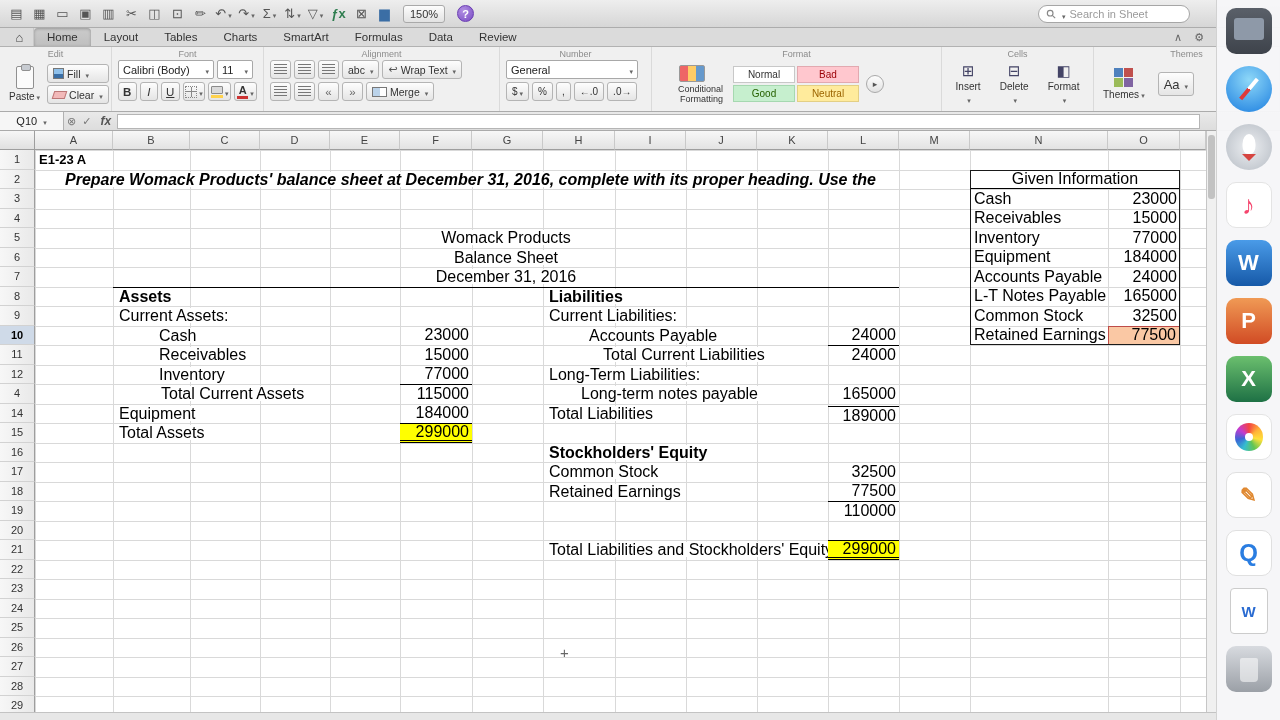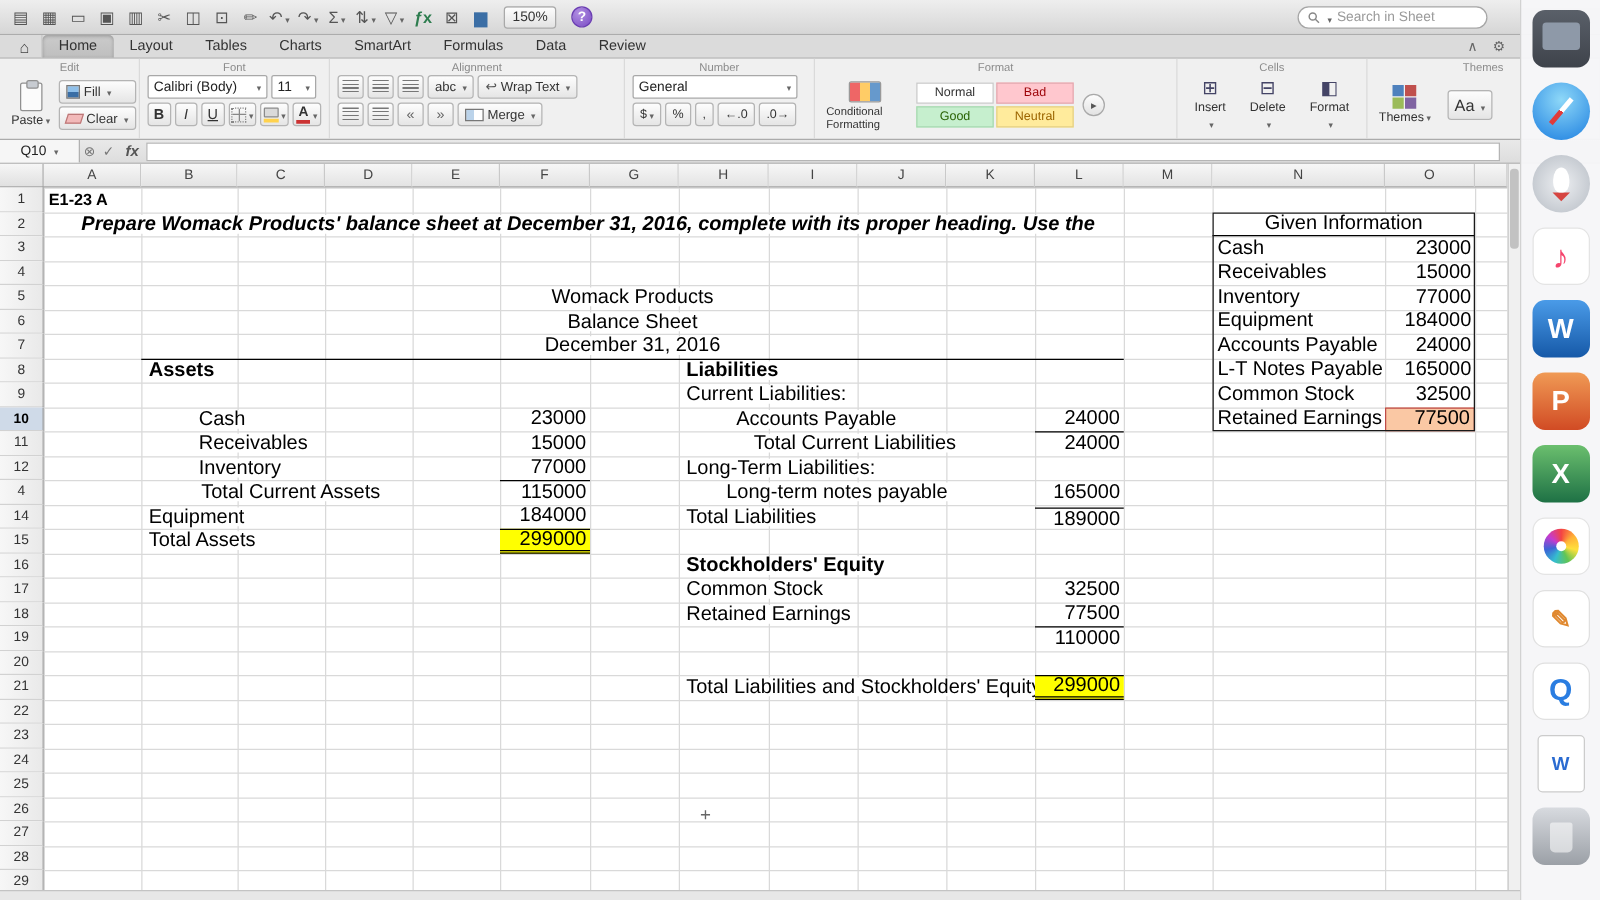"Conditional Formatting" .cfLbl { text-align: left -> right }
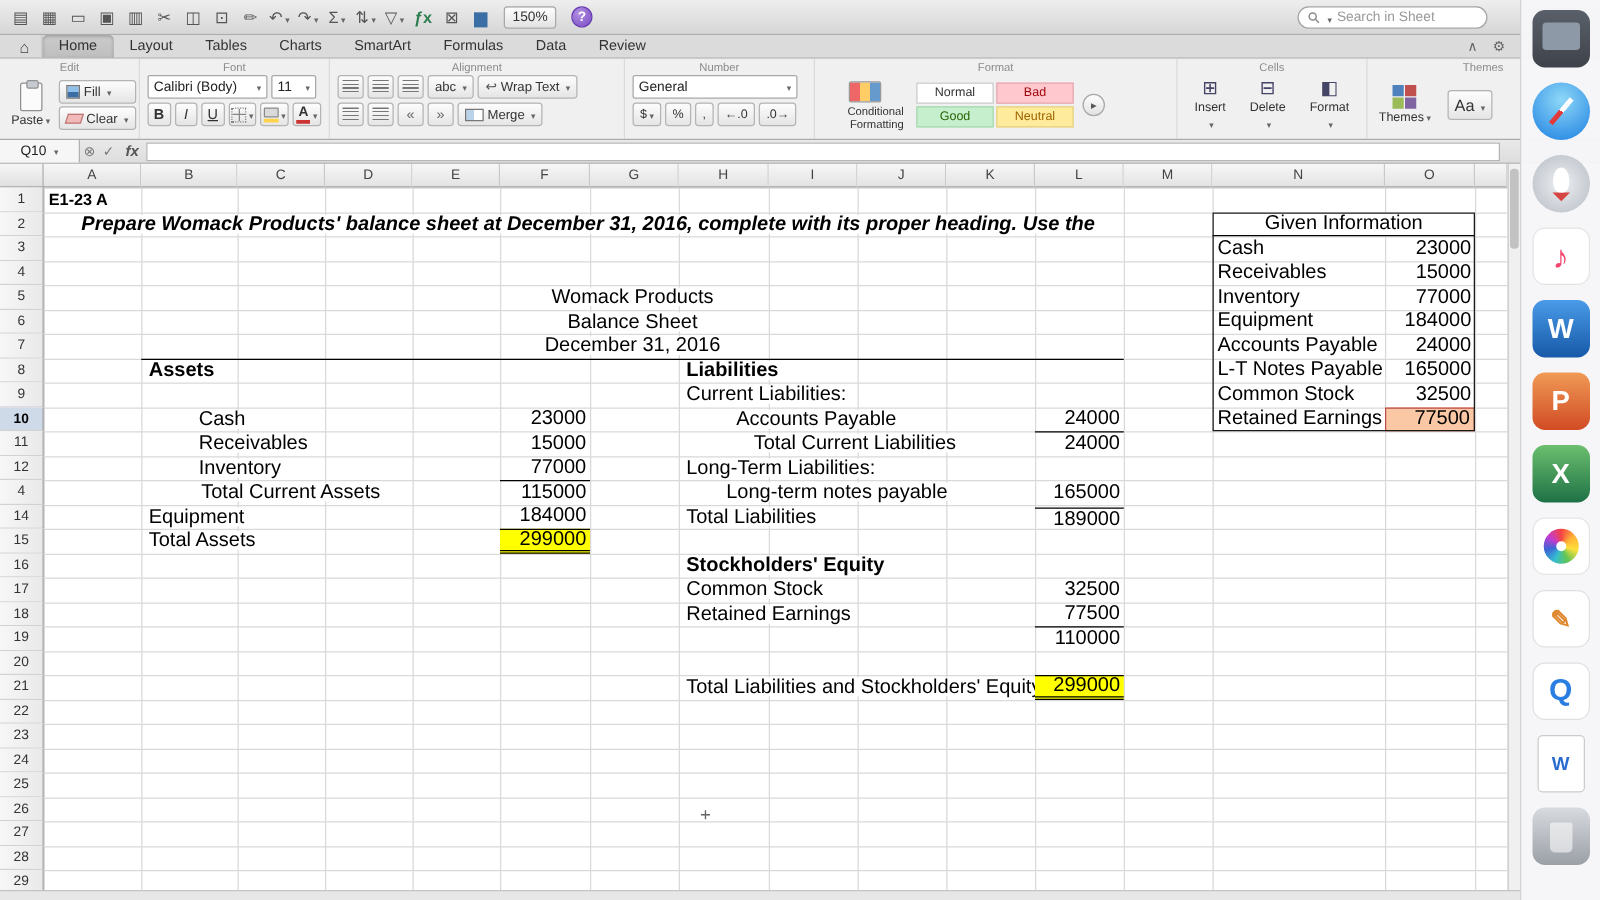"Current Assets:" div.cell { html: none -> <div> <span>Current Assets:</span> </div> }
